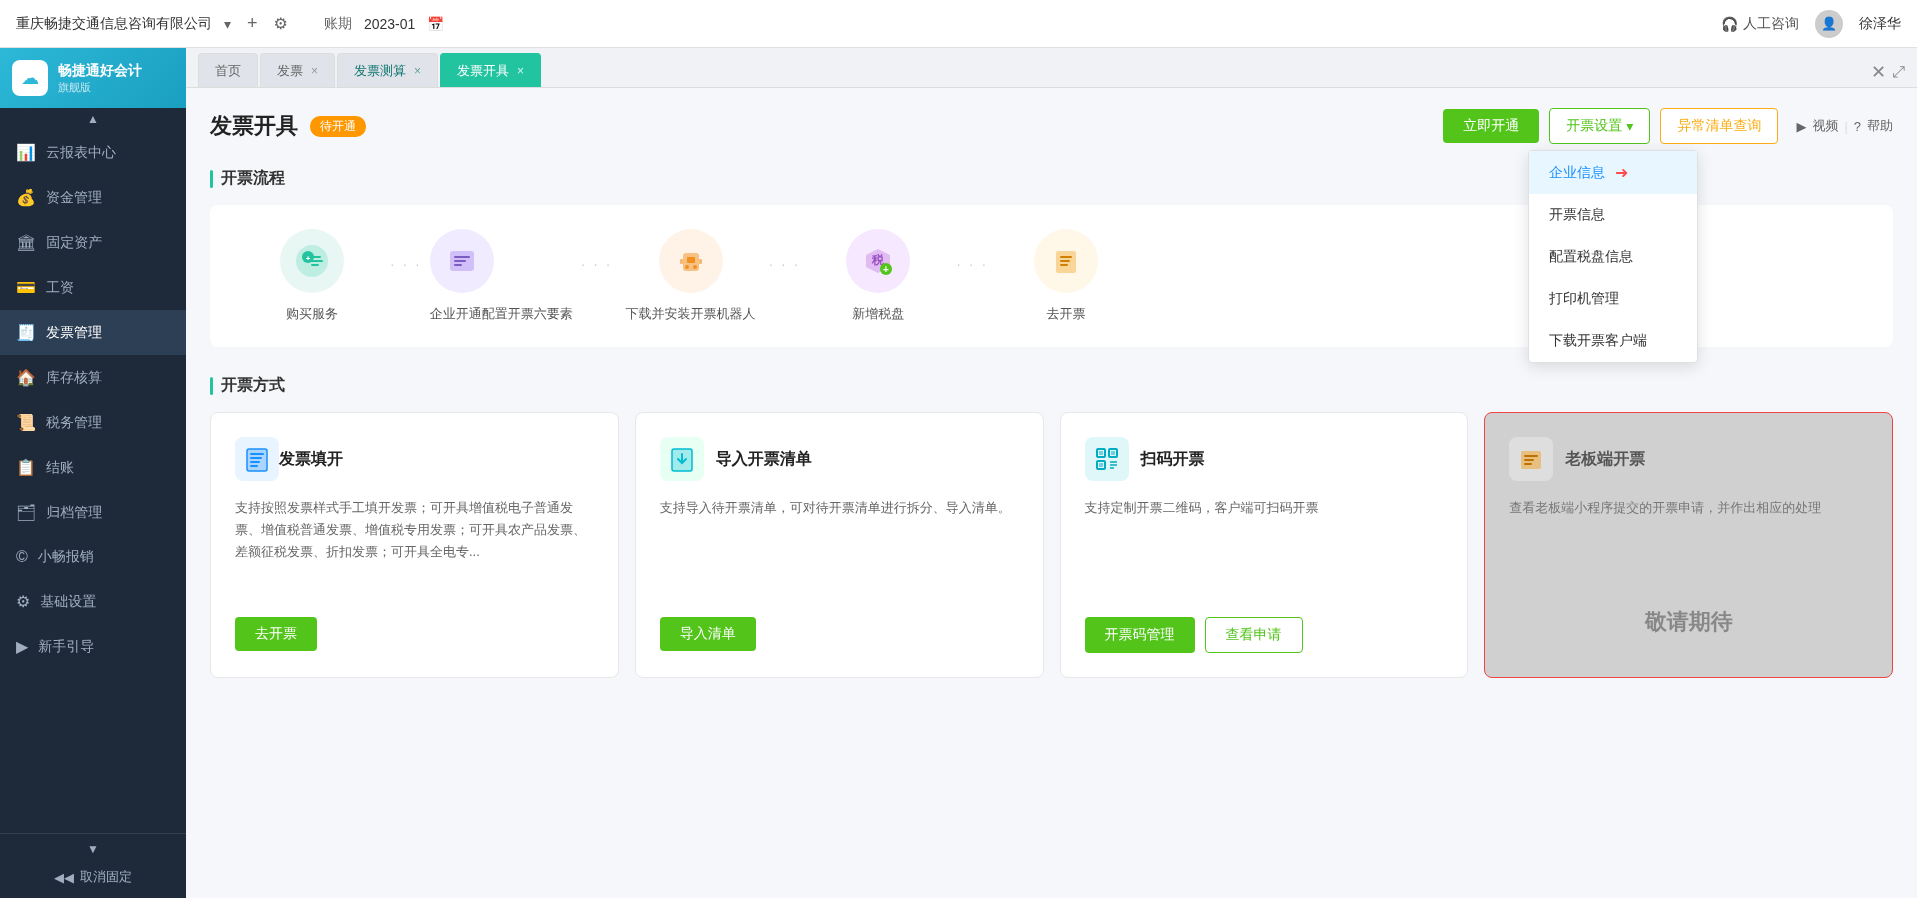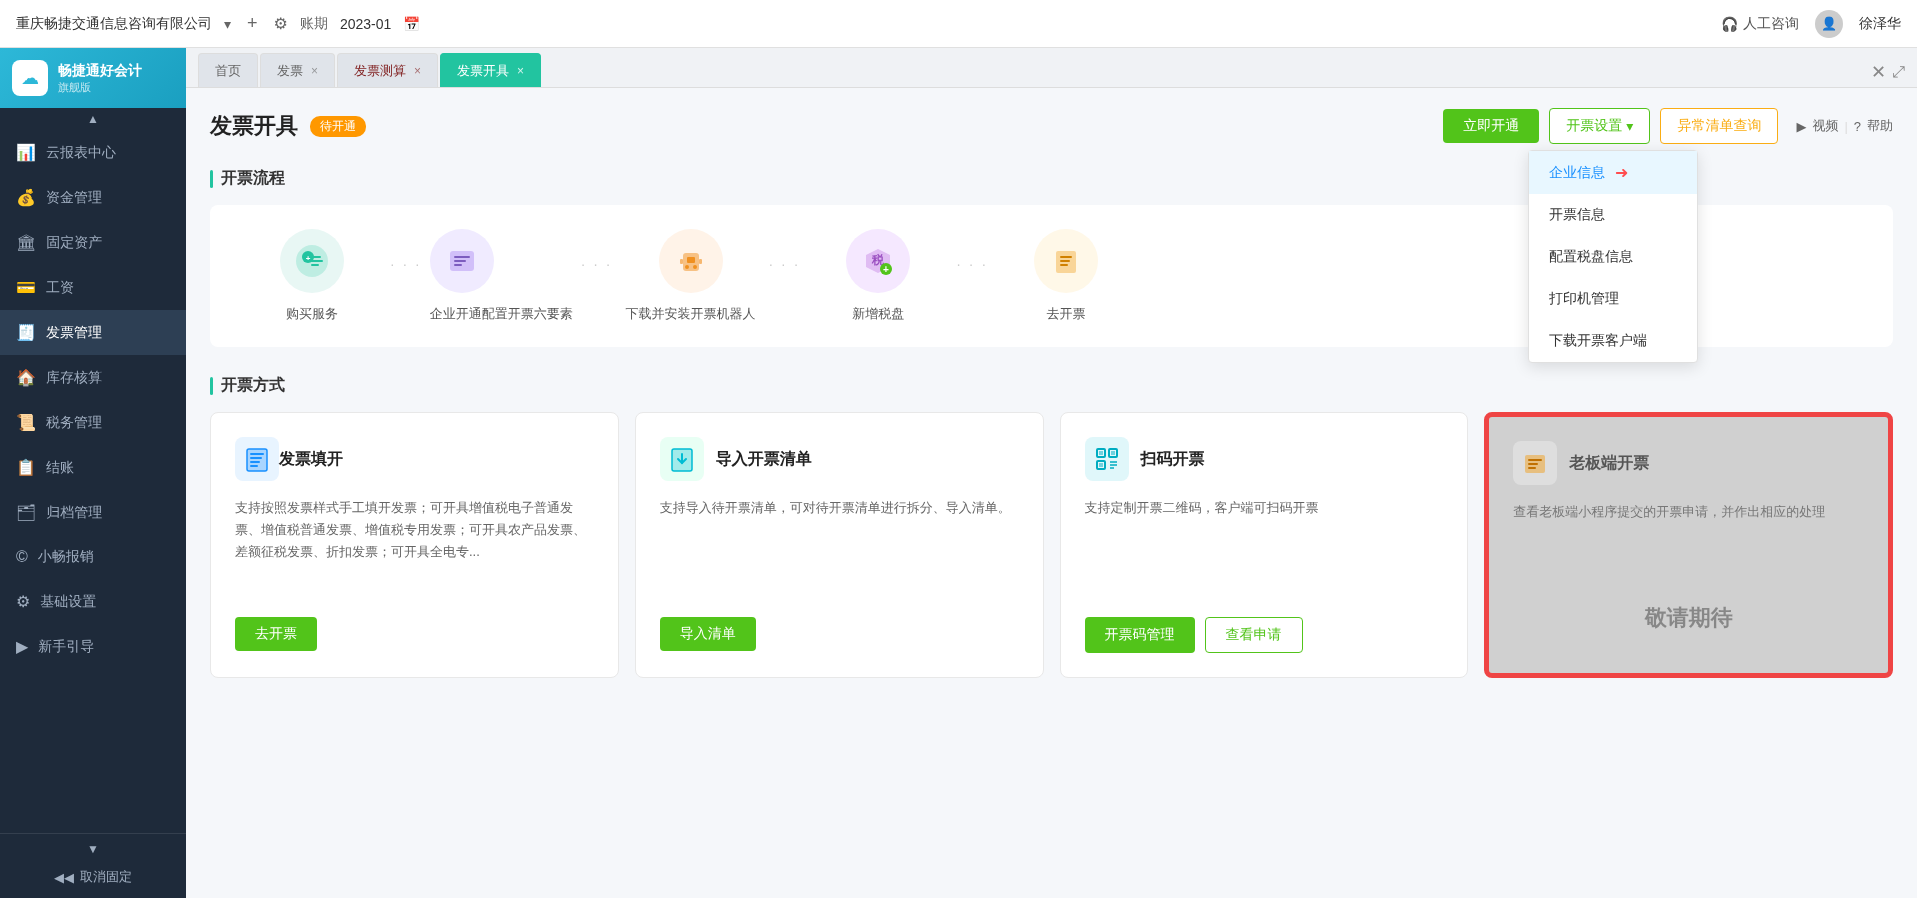"账期" span { margin-left: 0 -> 24px }
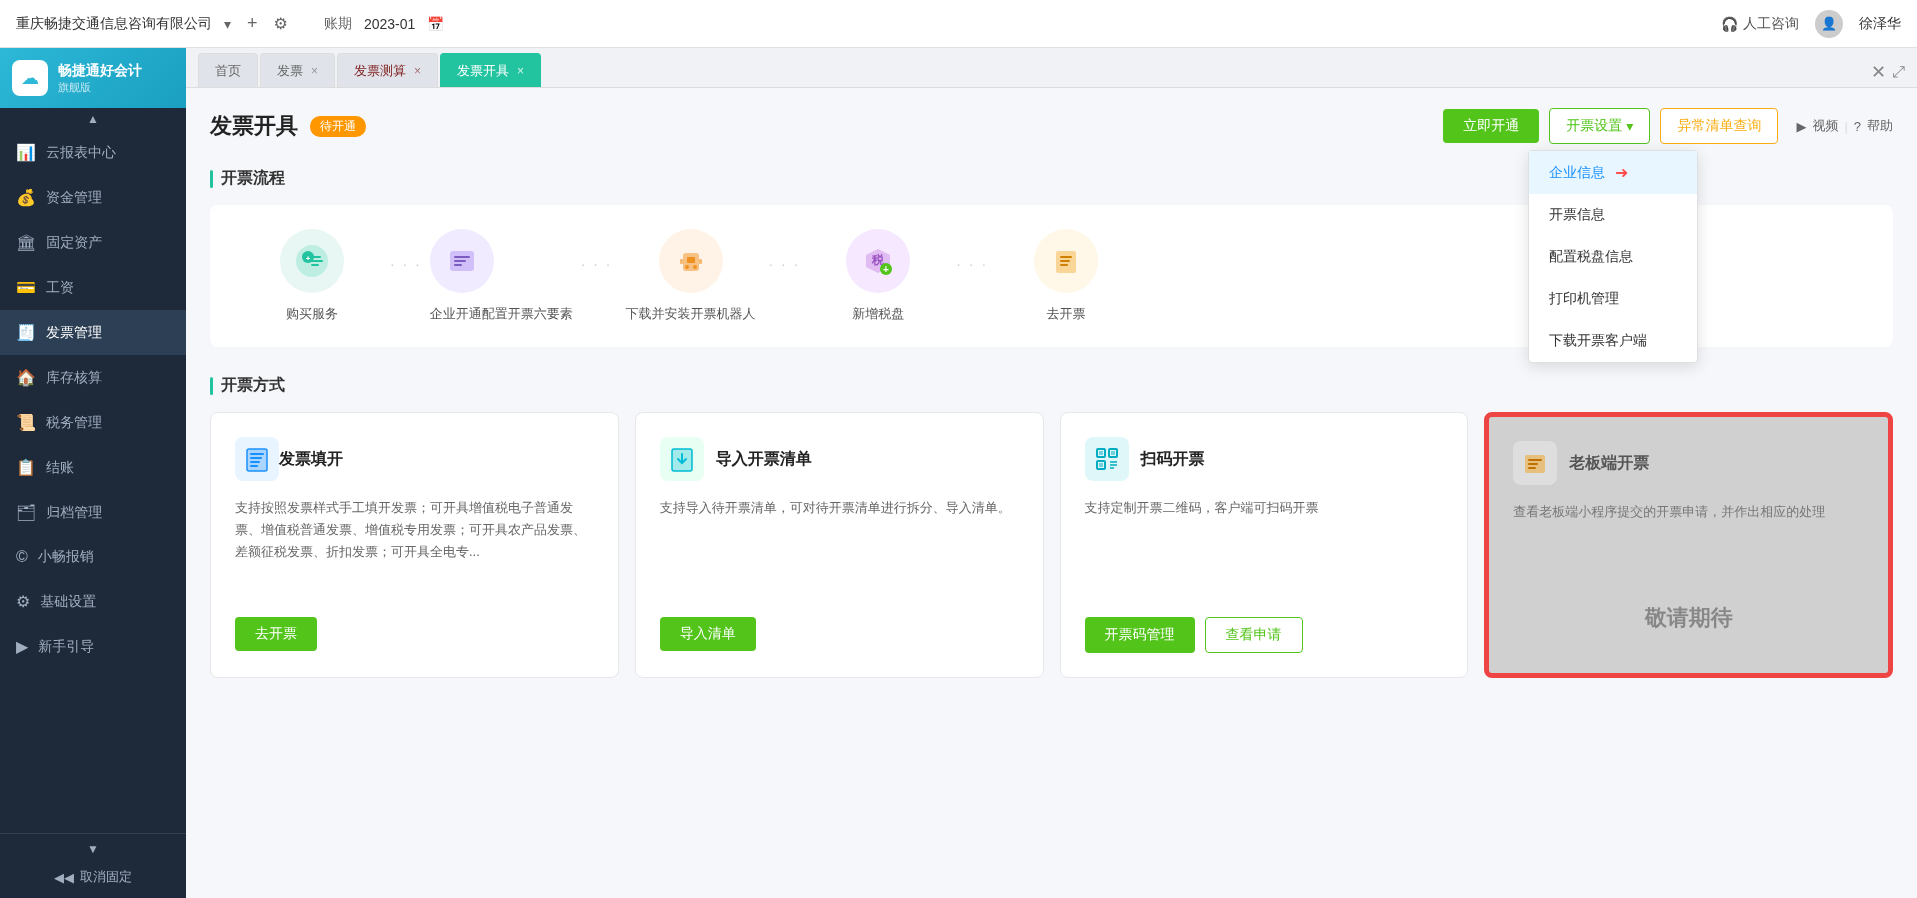"发票测算" div { color: #7f1d1d -> #0f766e }
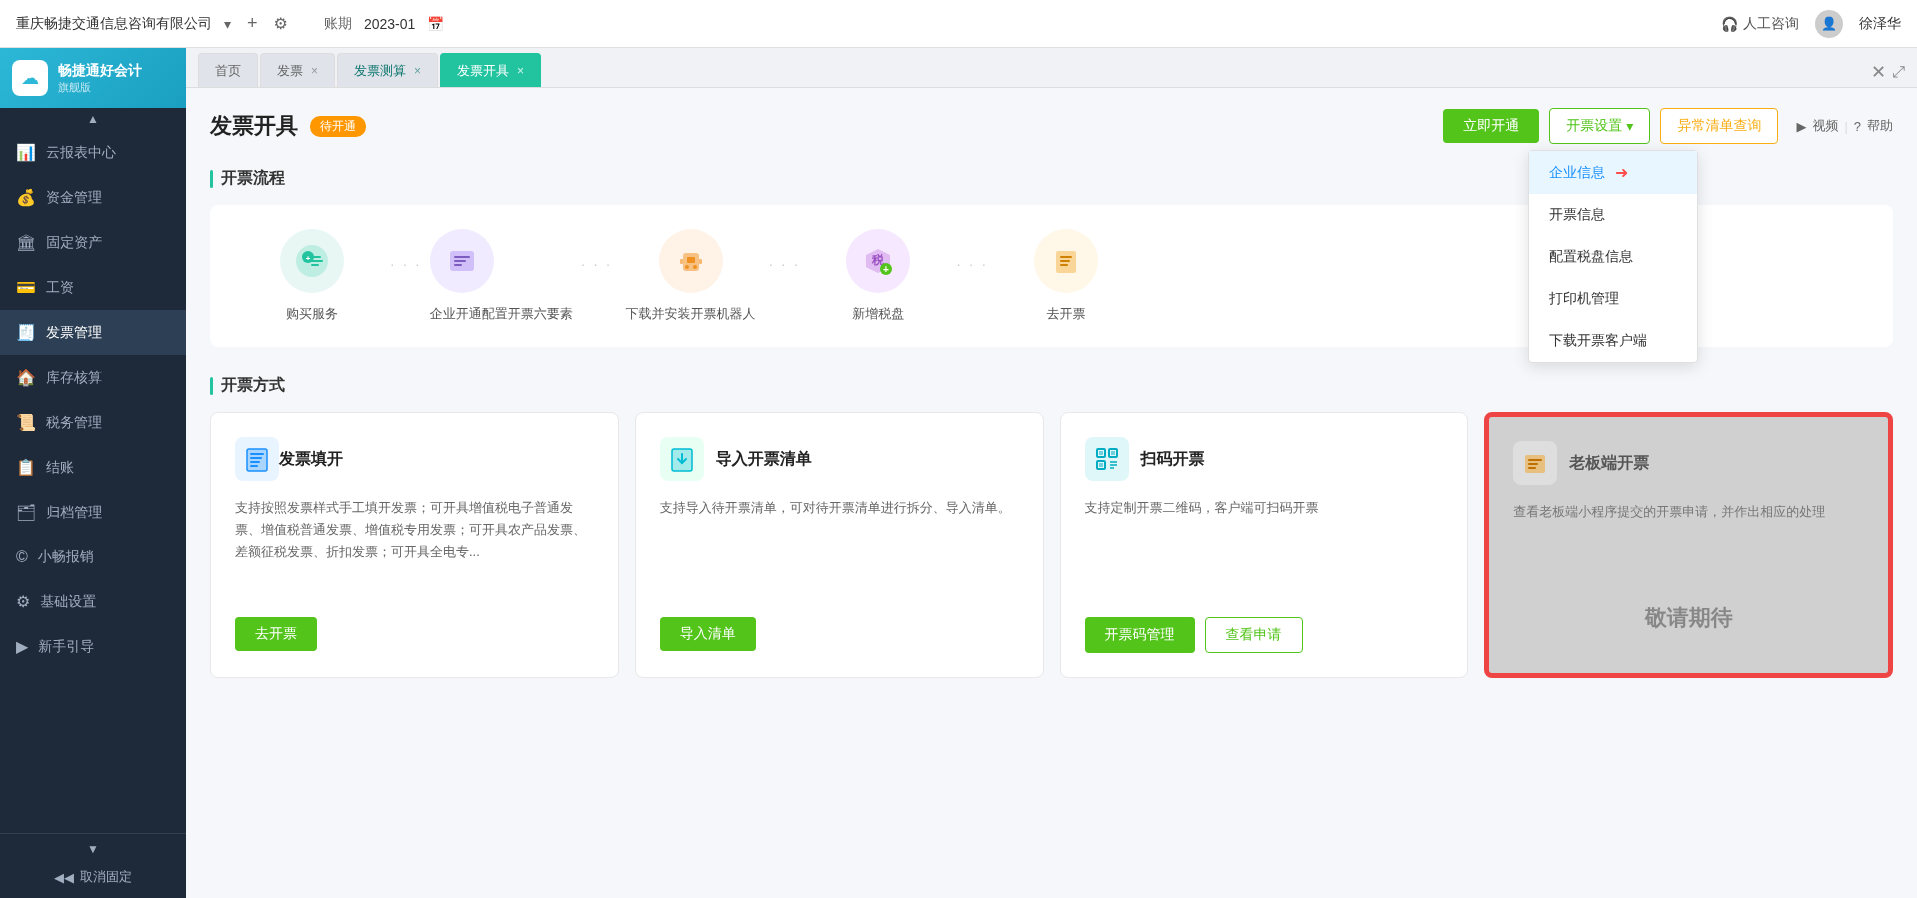"老板端开票" div { border: 5px solid #ef4444 -> 1px solid #ef4444 }
